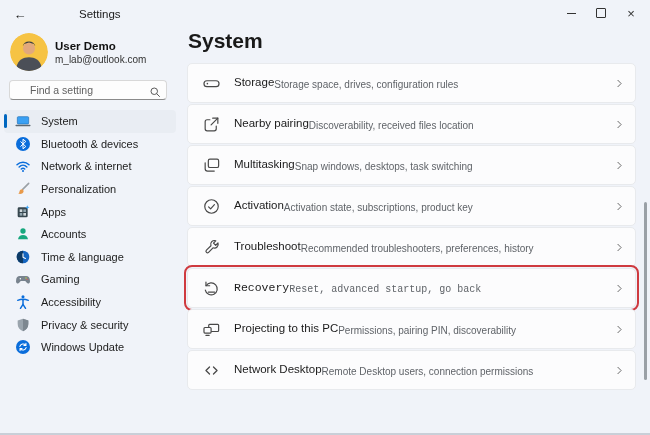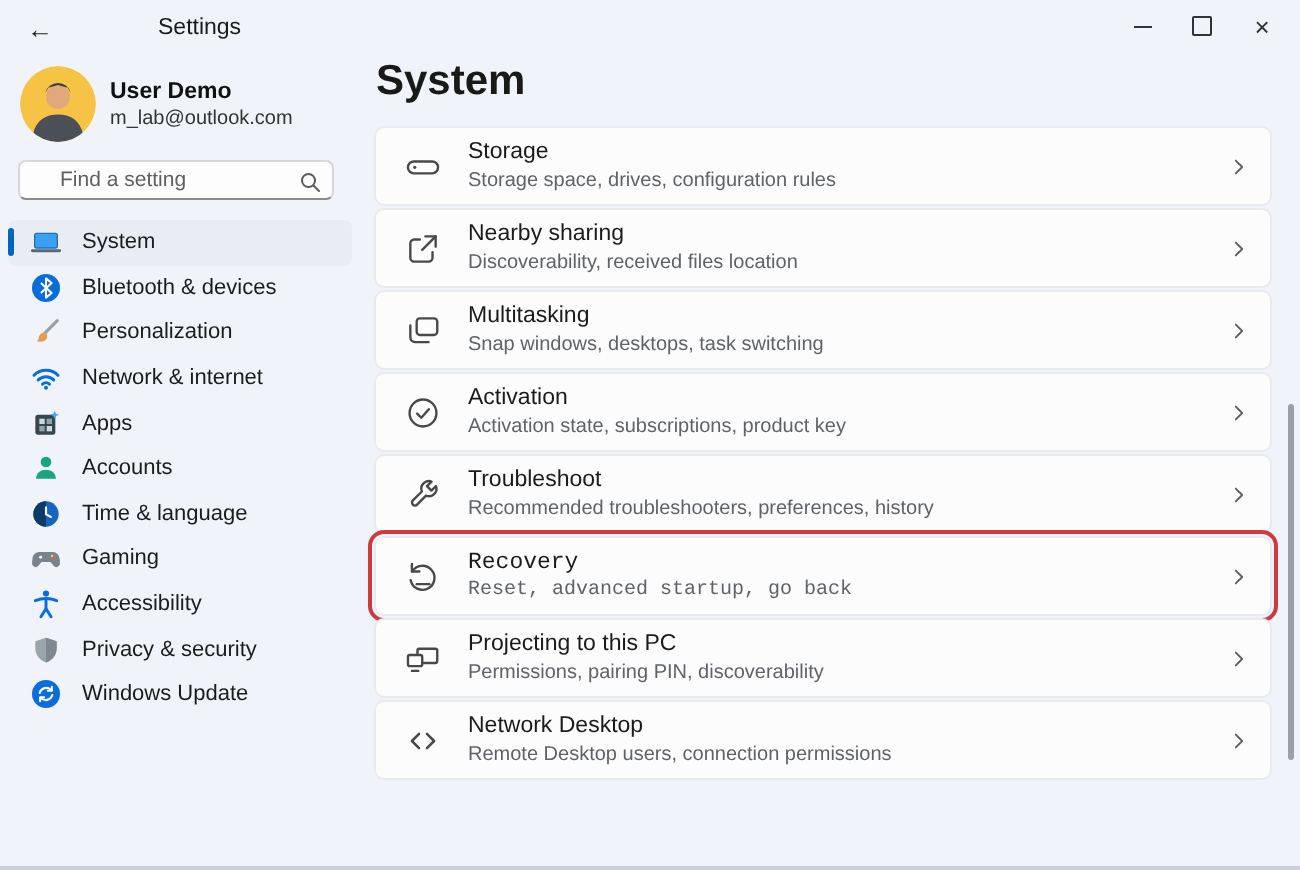"Storage" .row-text { flex-direction: column -> row }
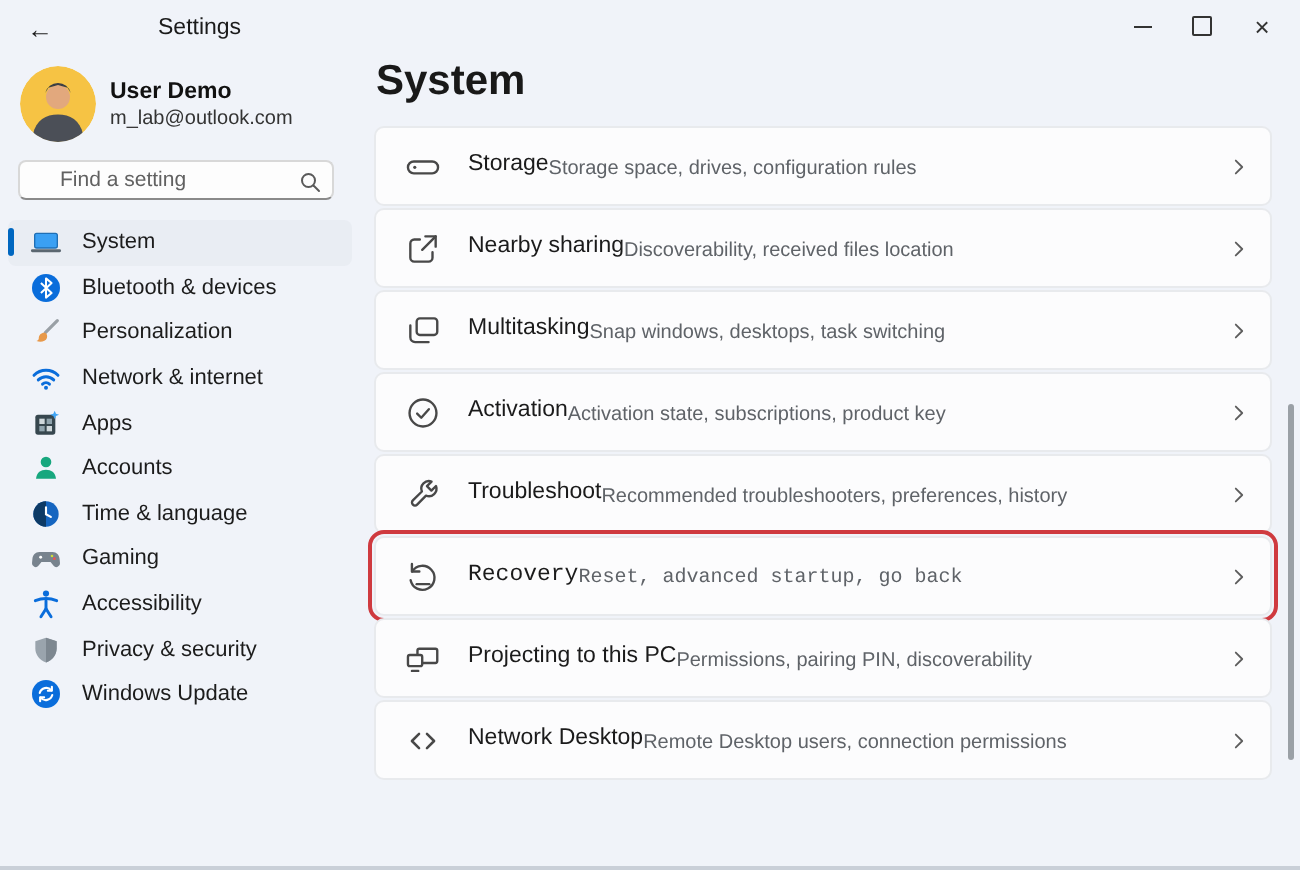"Nearby sharing" div.row-title { text: sharing -> pairing }
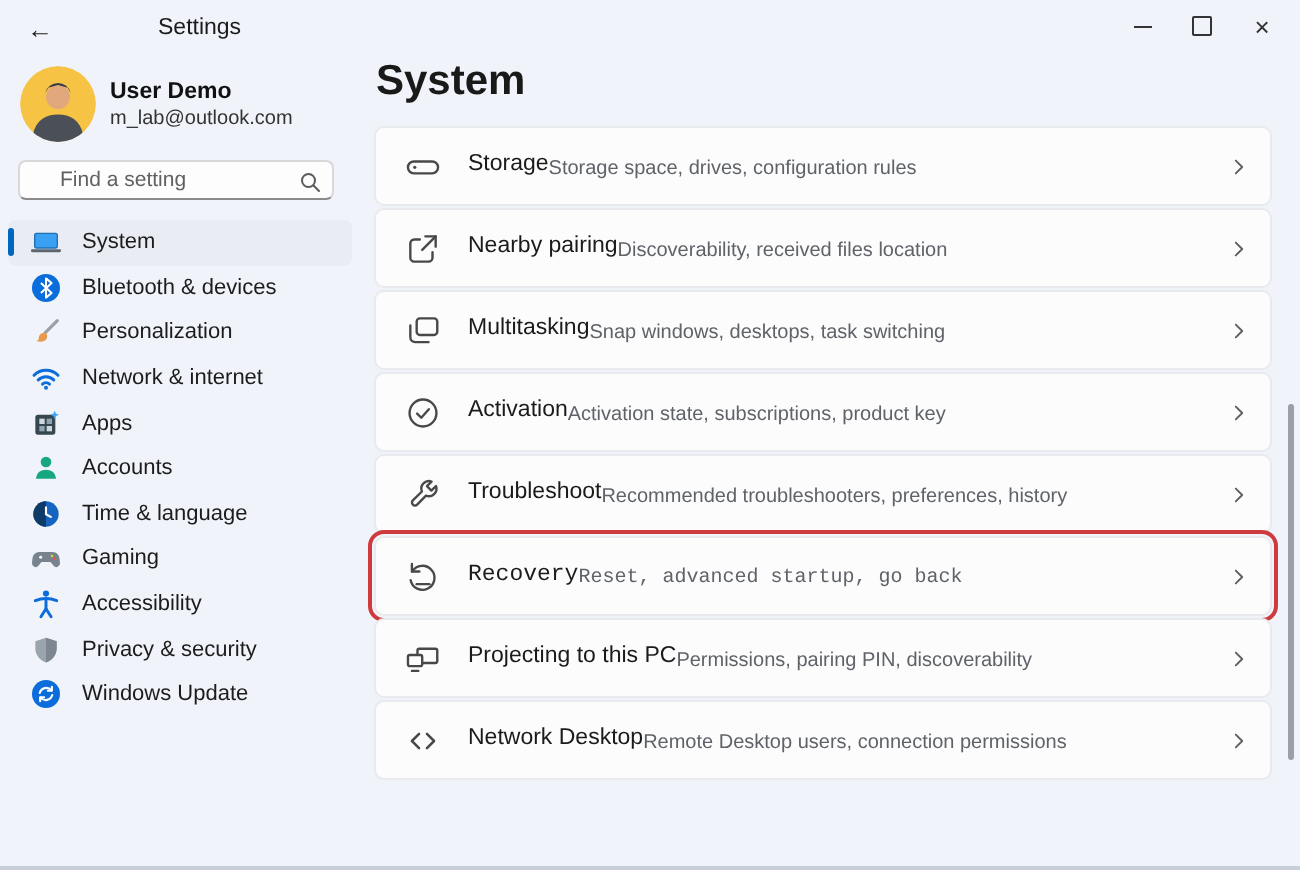"Personalization" div.nav-item { order: before "Network & internet" -> after "Network & internet" }
